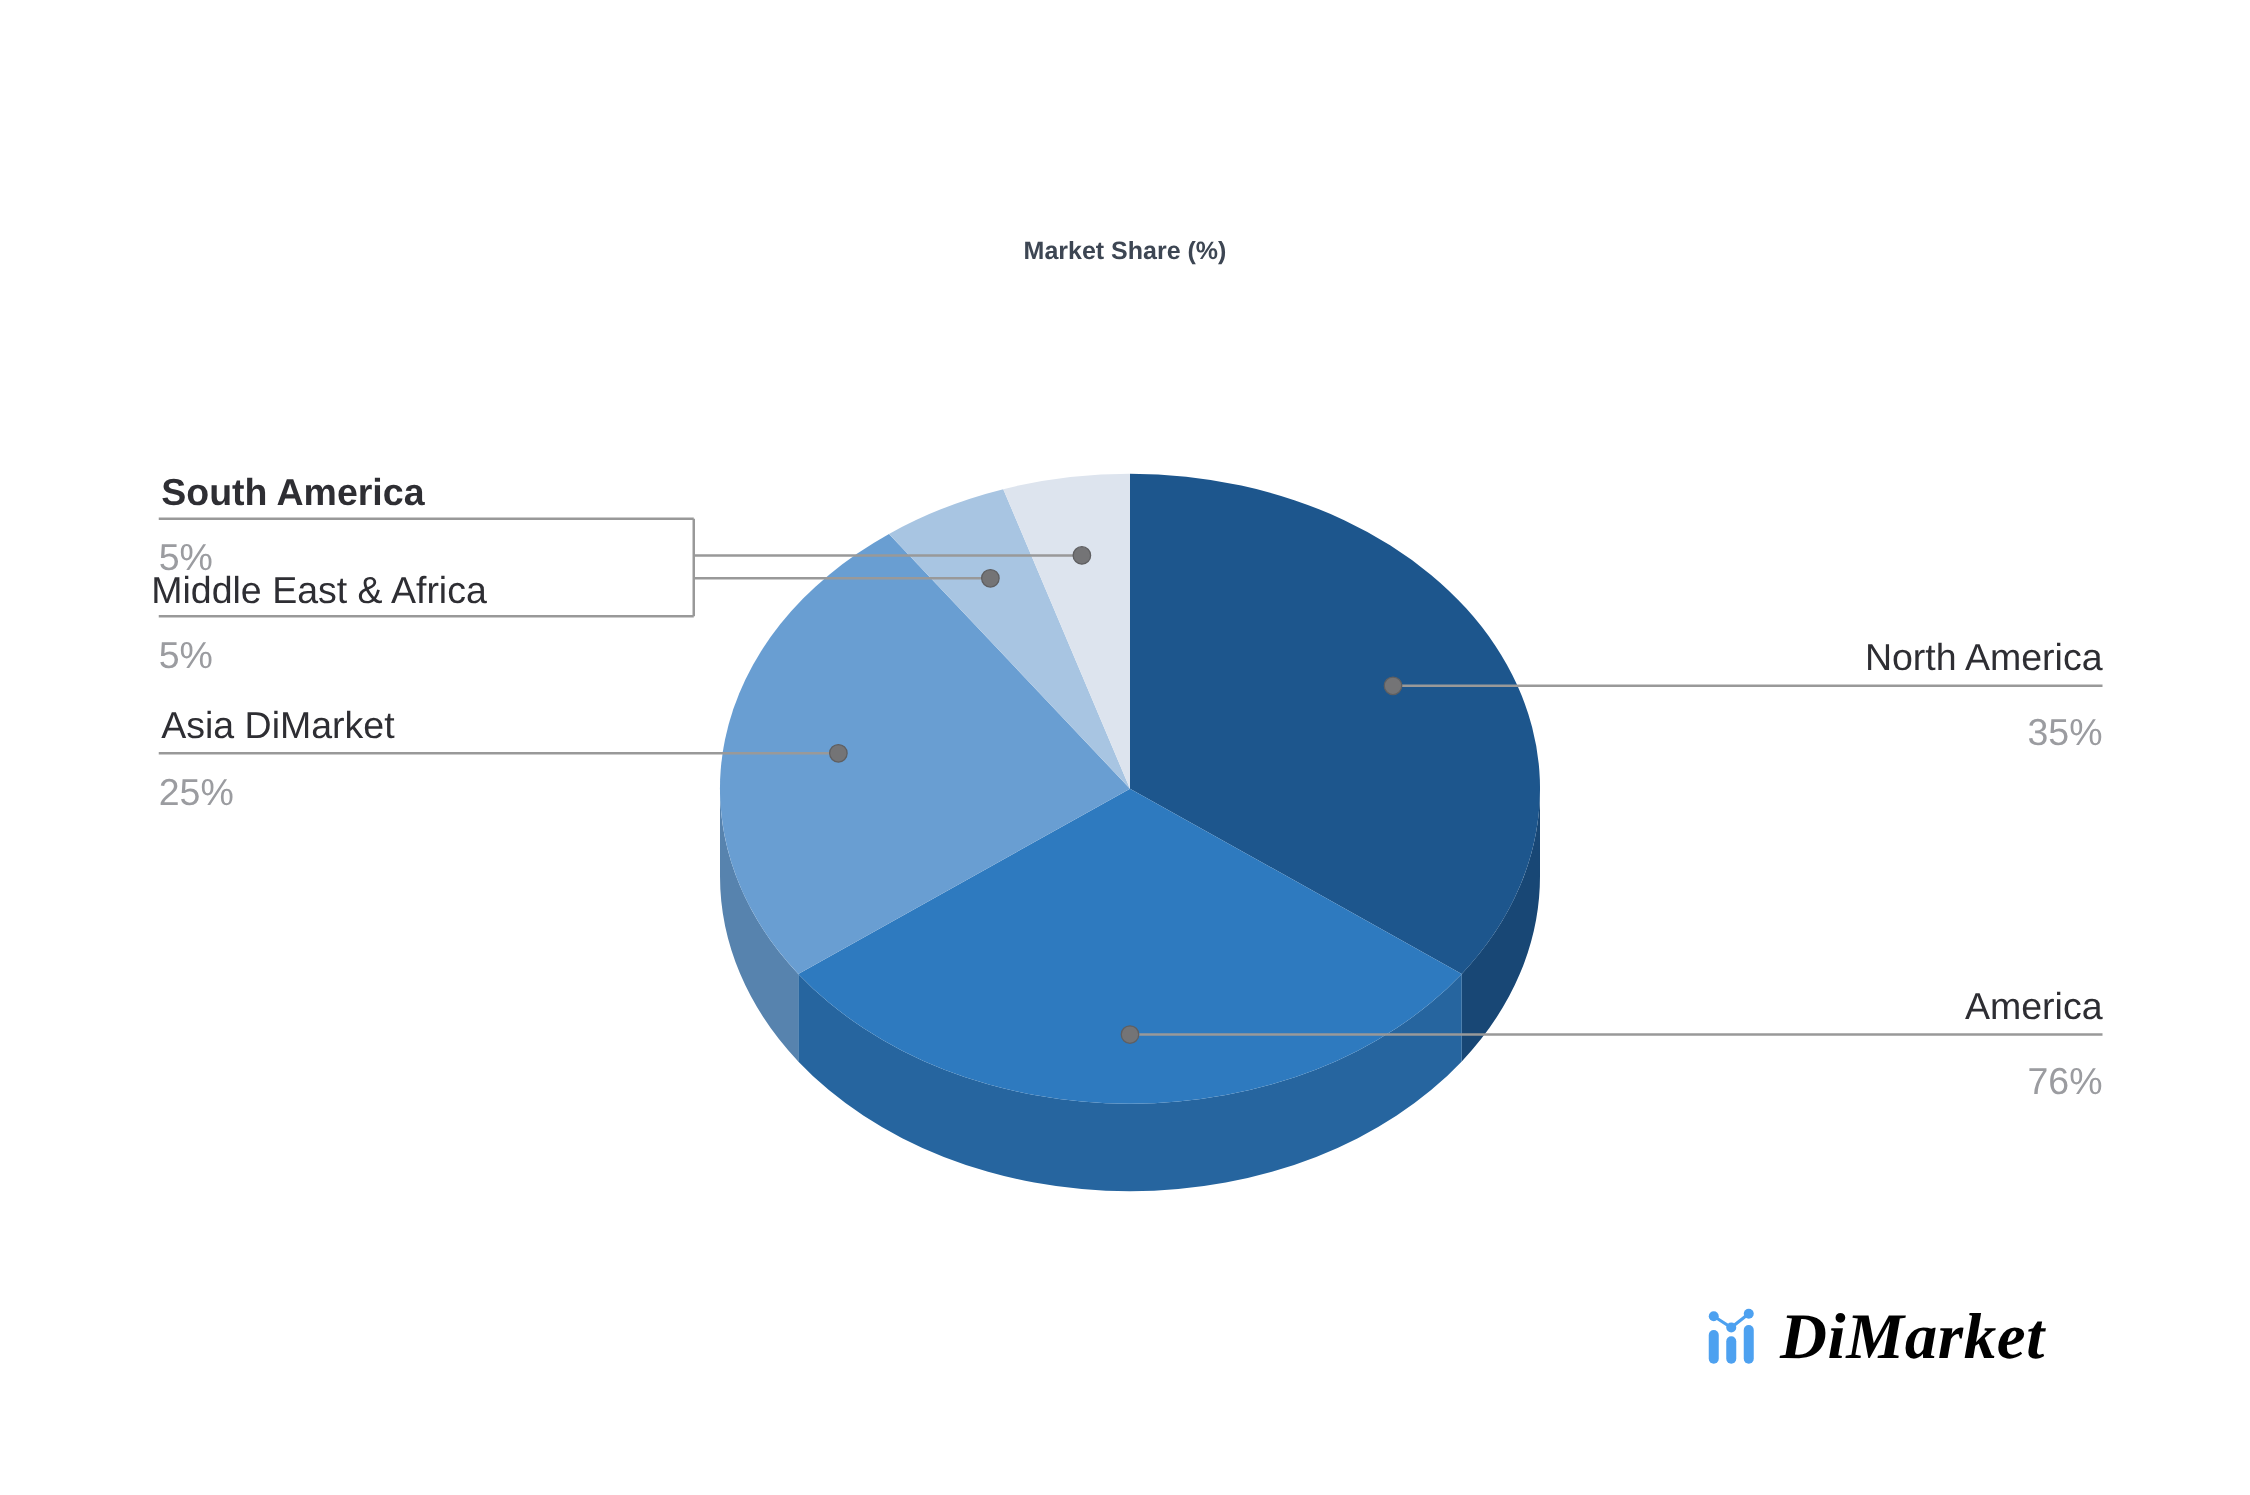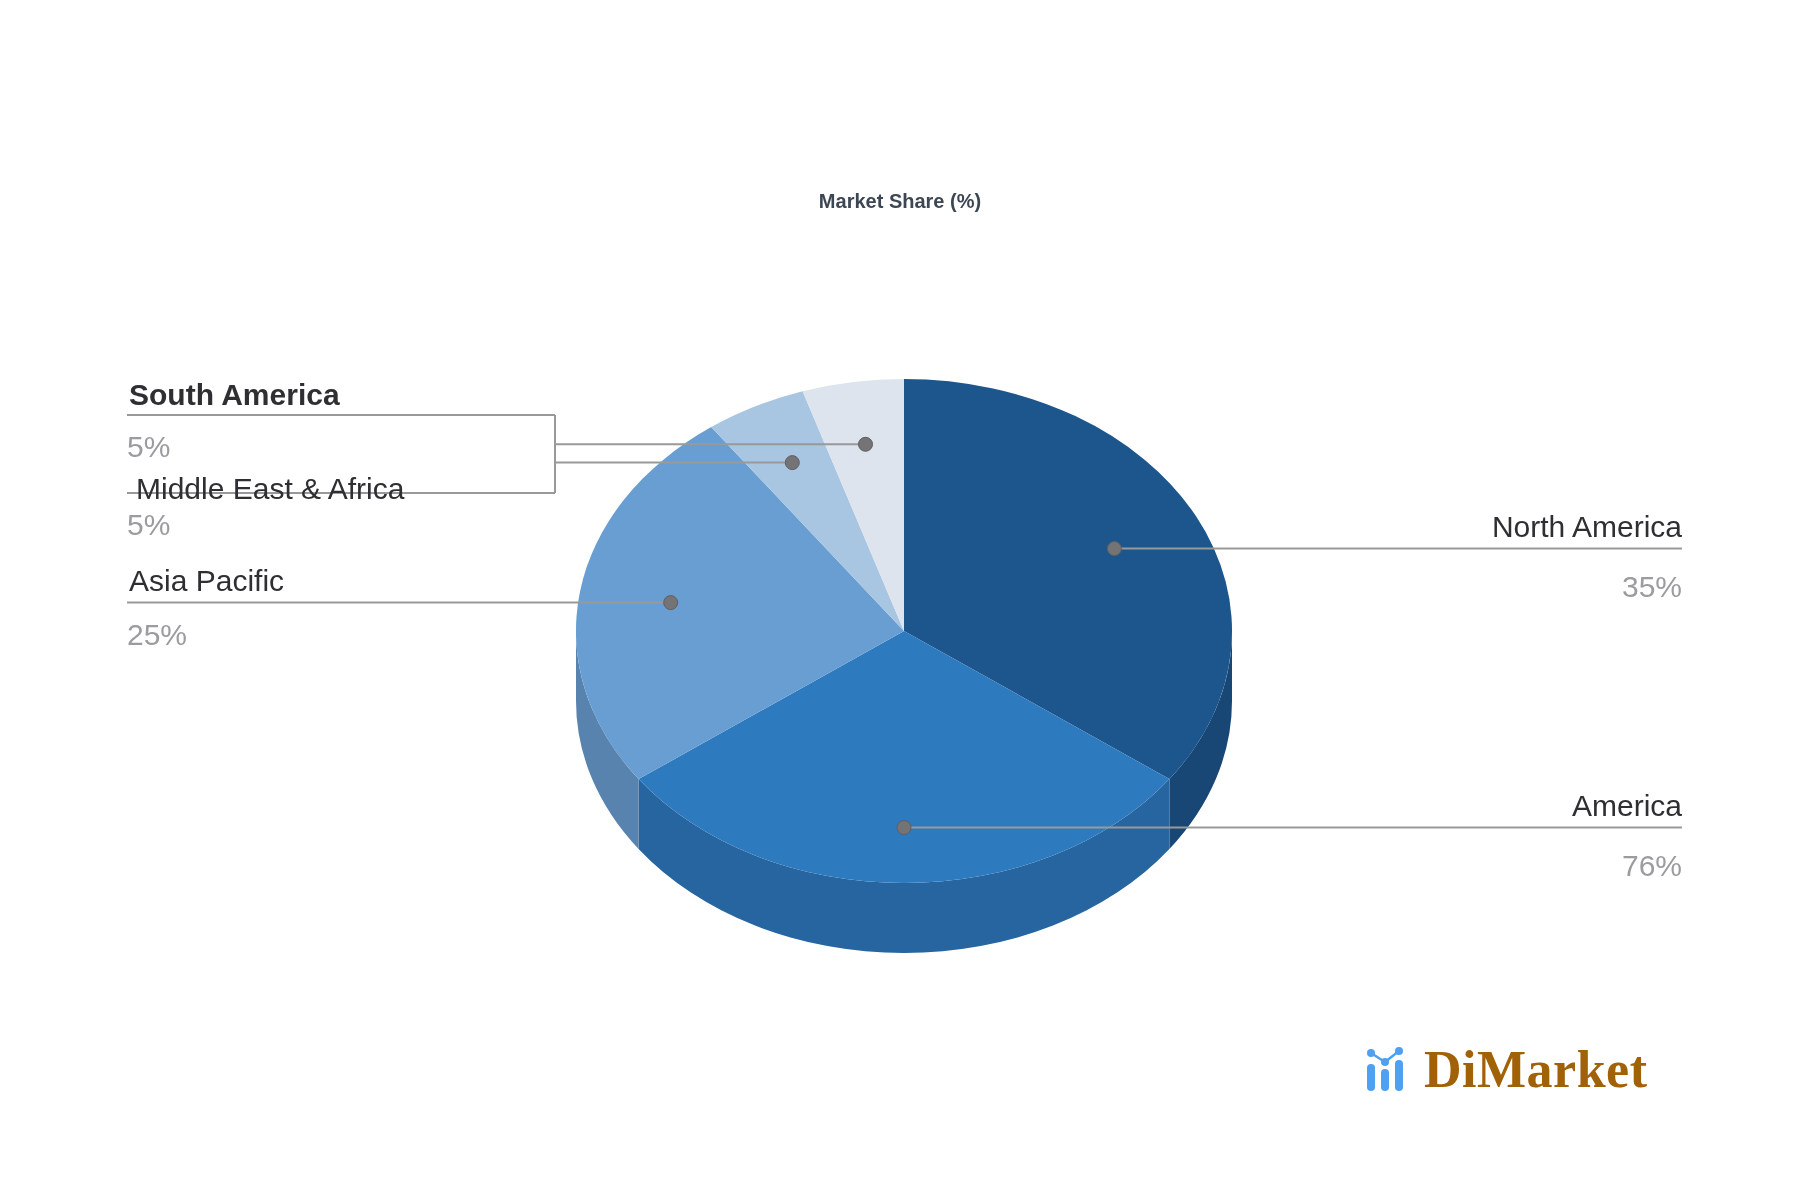"Middle East & Africa" div.lbl { left: 136px -> 121px; margin-top: 16px -> none }
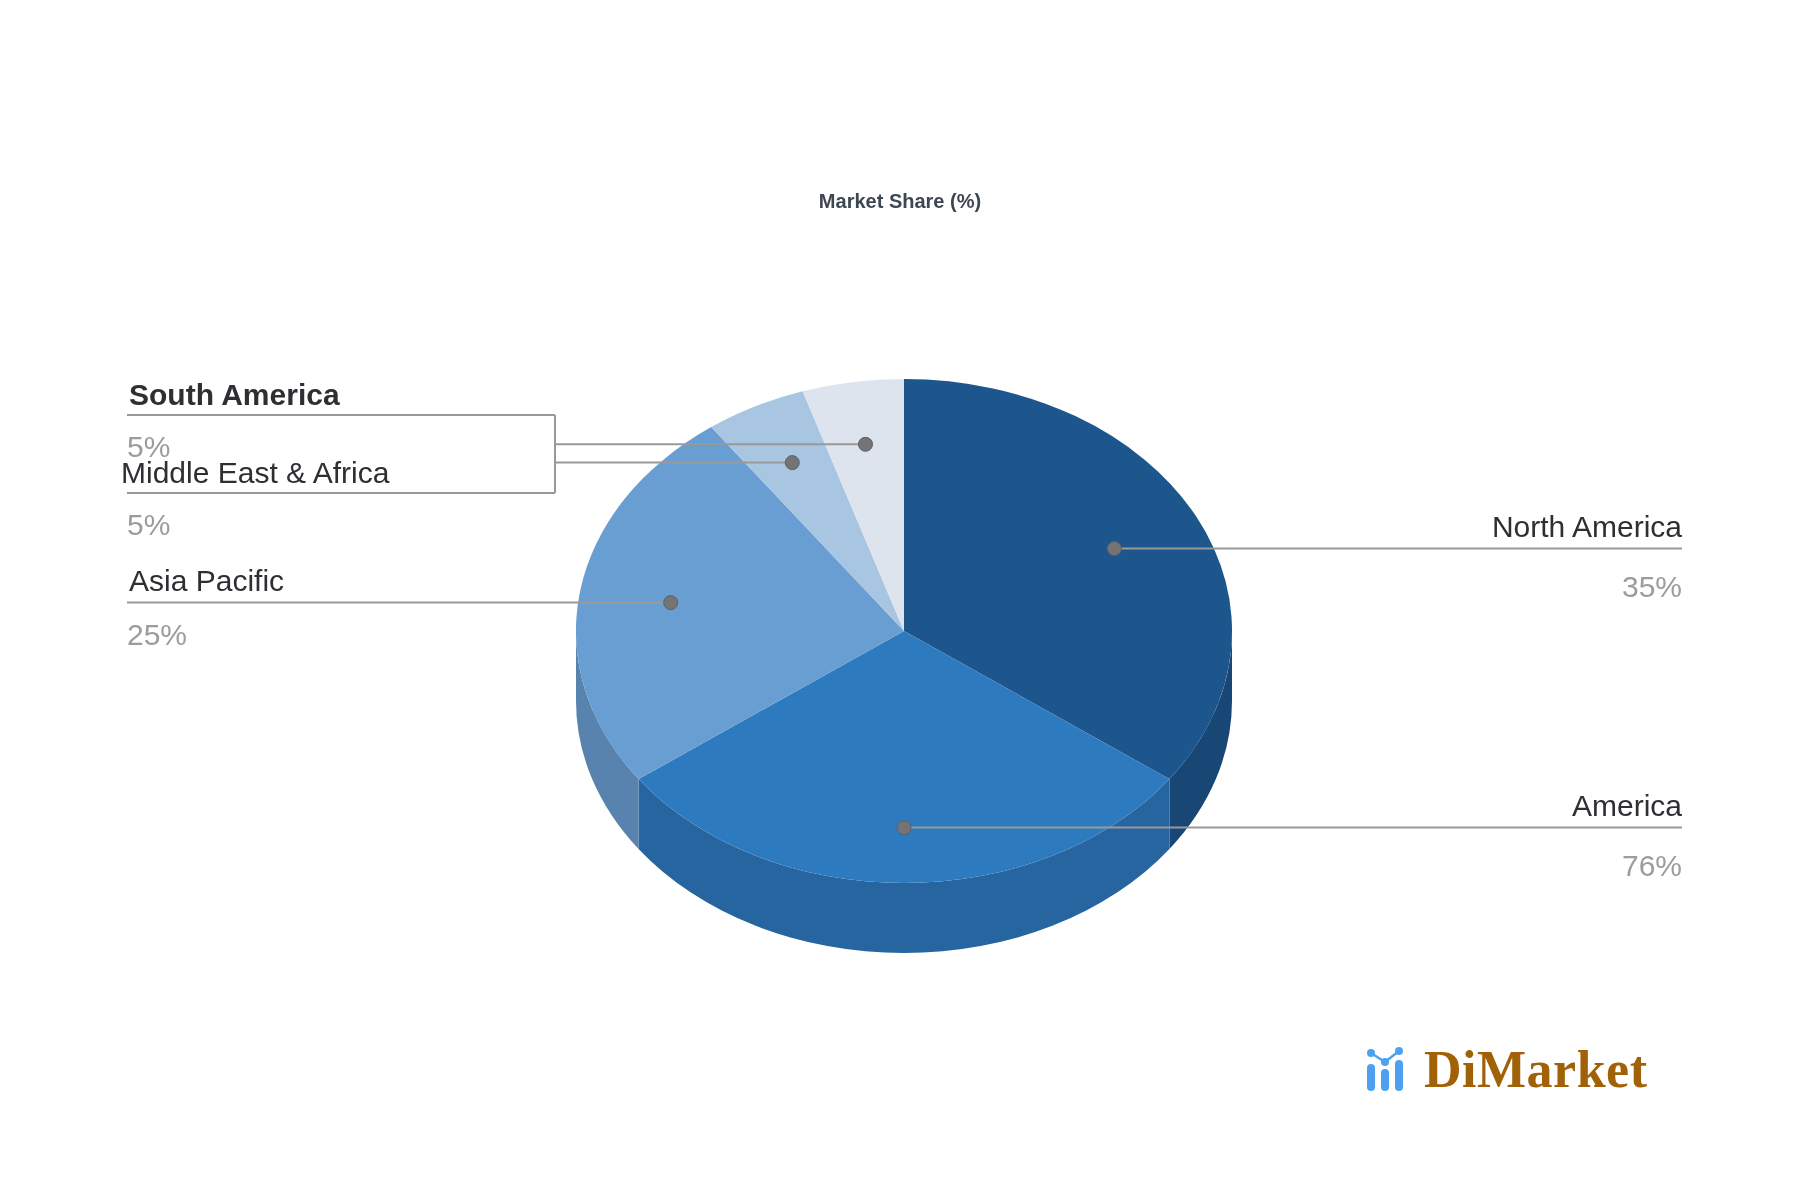"Asia Pacific" div.lbl { text: Pacific -> DiMarket }
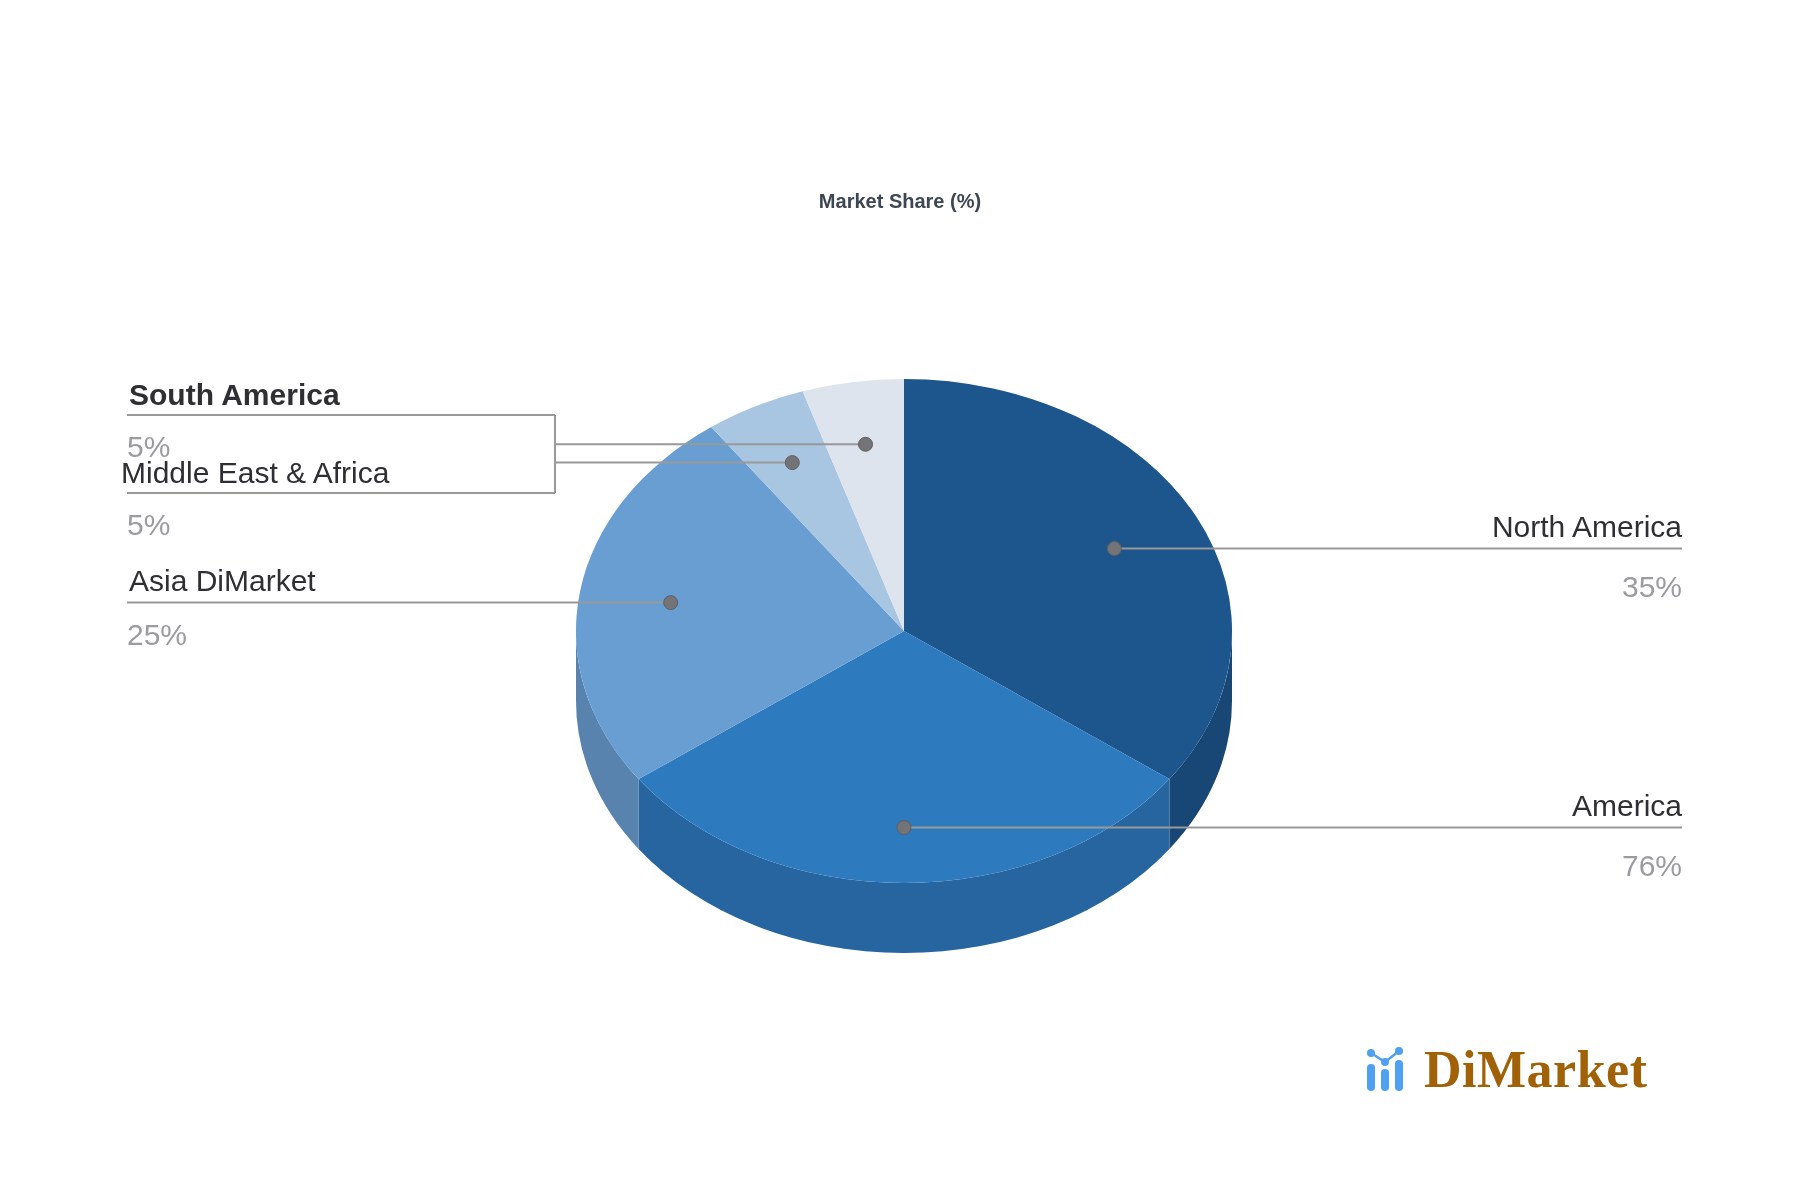"DiMarket" .logo-text { color: #a16207 -> #000000; font-style: none -> italic }
